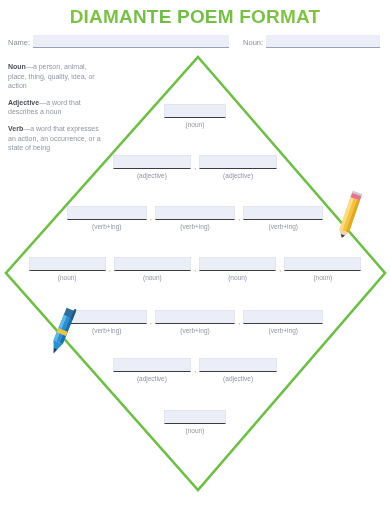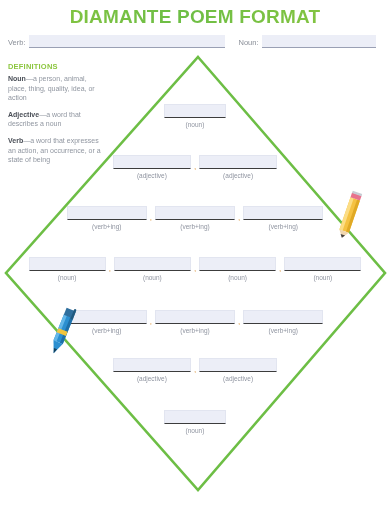"Verb:" span.idlabel { text: Verb -> Name }
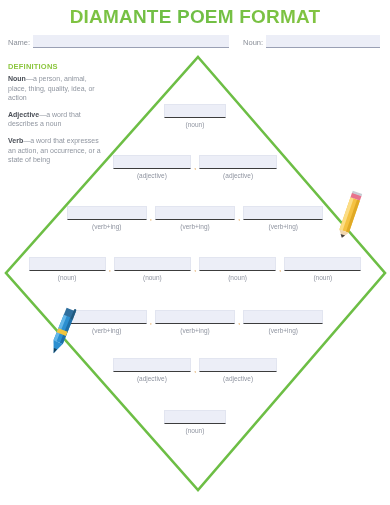"DEFINITIONS" div.defs-head { html: <div>DEFINITIONS</div> -> none }
